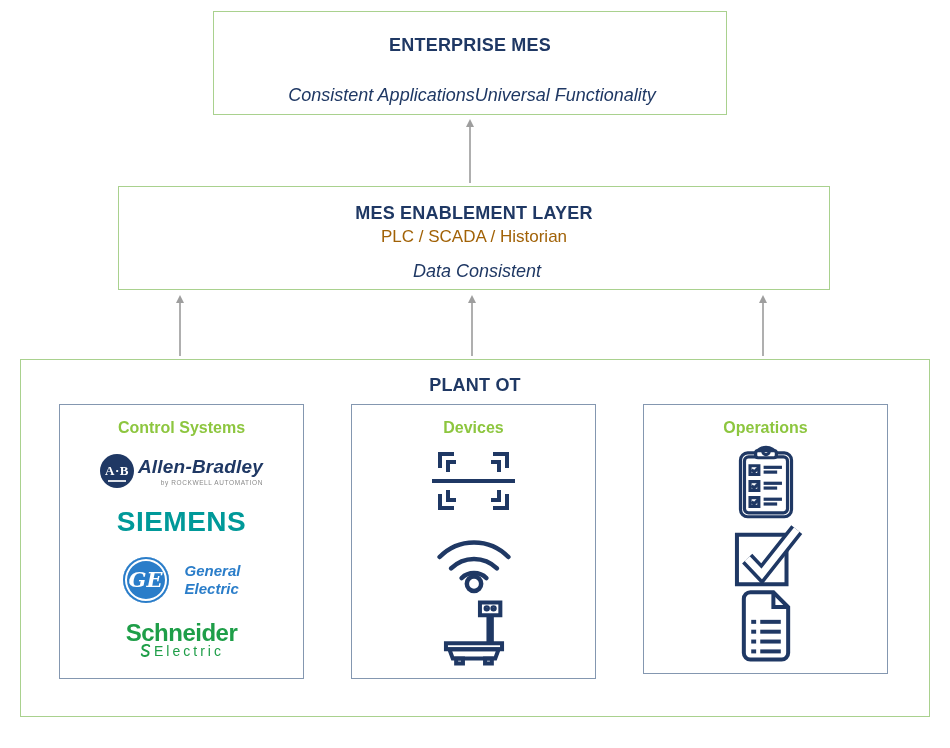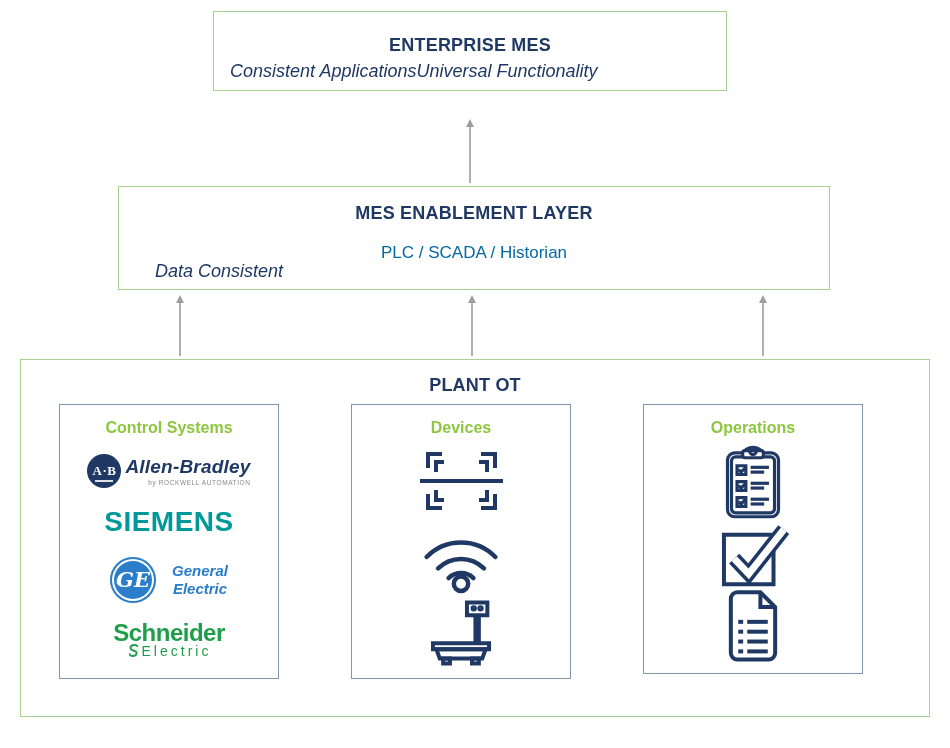"ENTERPRISE MES" .box-enterprise { height: 80px -> 104px }
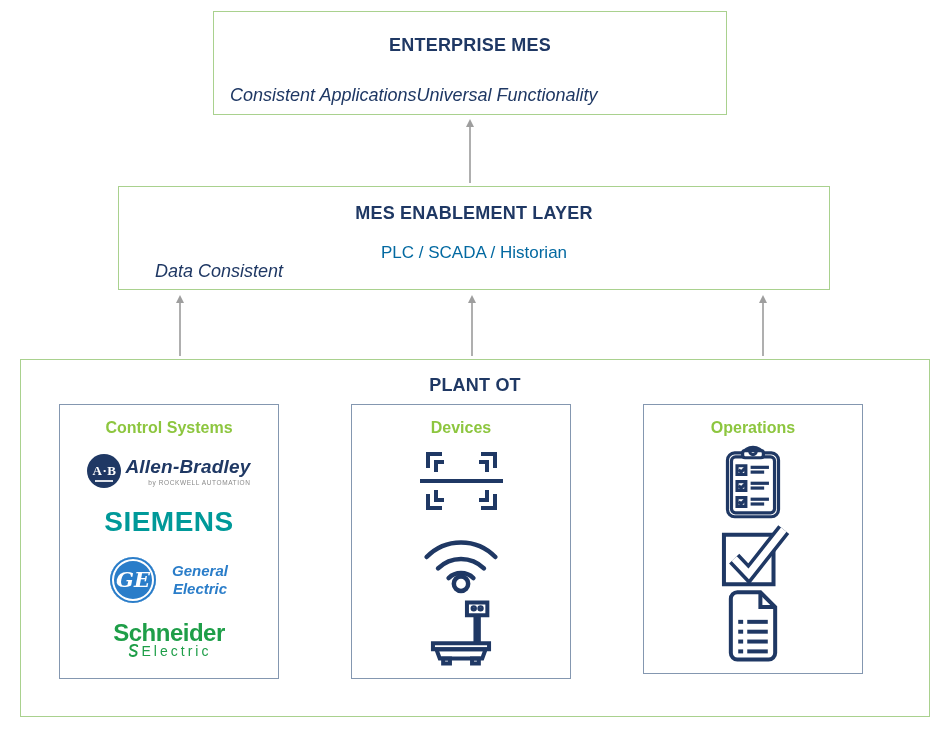"Consistent Applications" .split-labels { justify-content: flex-start -> center }
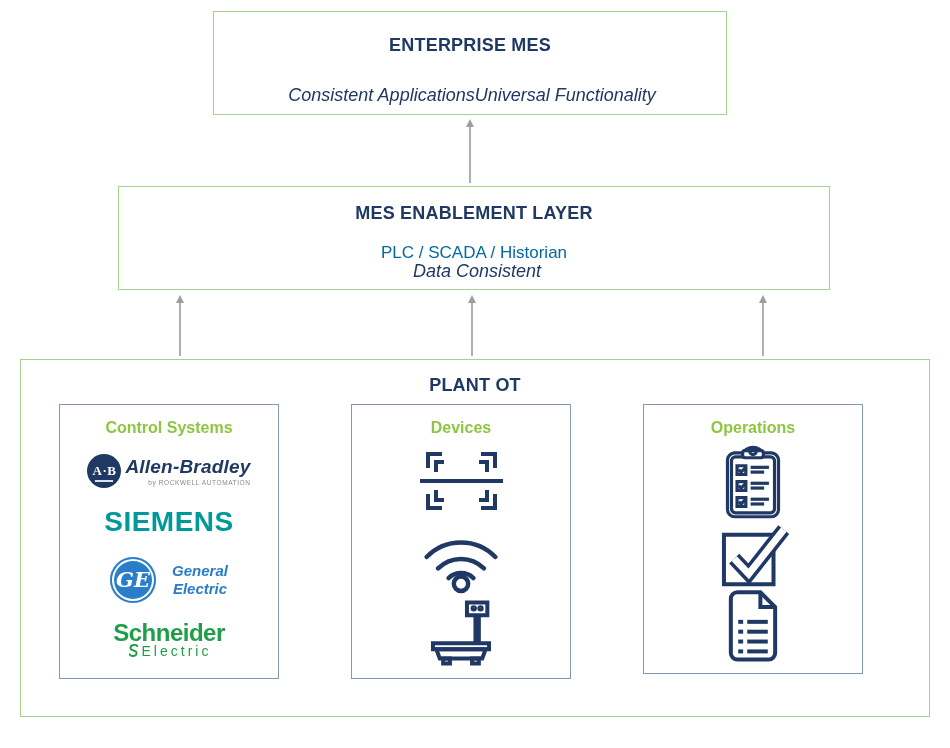"PLC / SCADA / Historian" .layer-subtitle { color: #0369a1 -> #a16207; margin-top: 19px -> 3px }
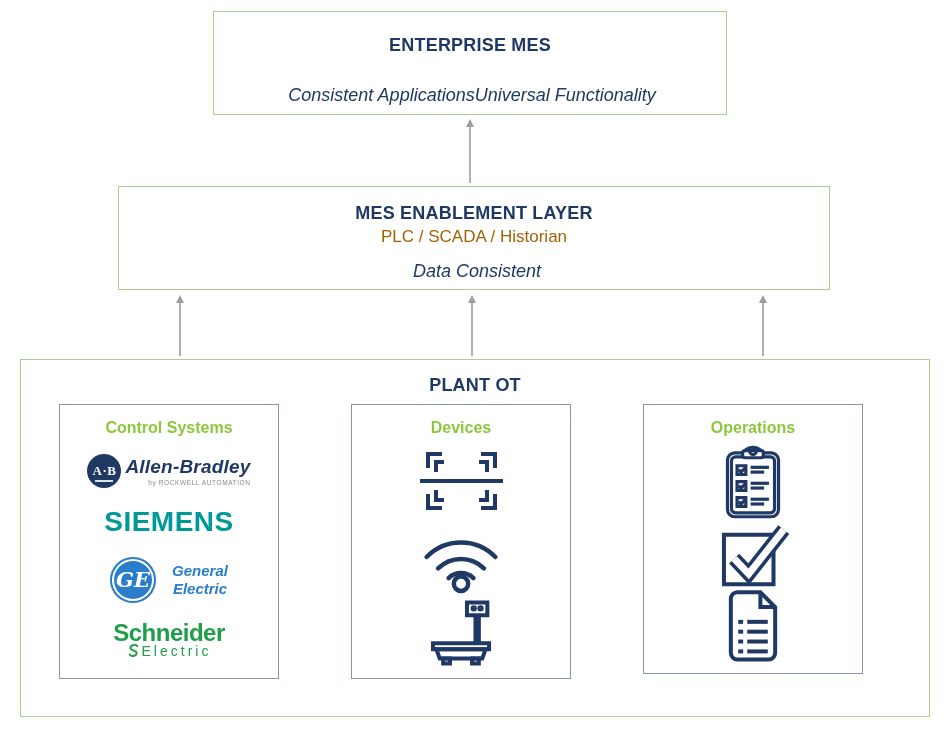"Control Systems" .col-box { width: 220px -> 245px }
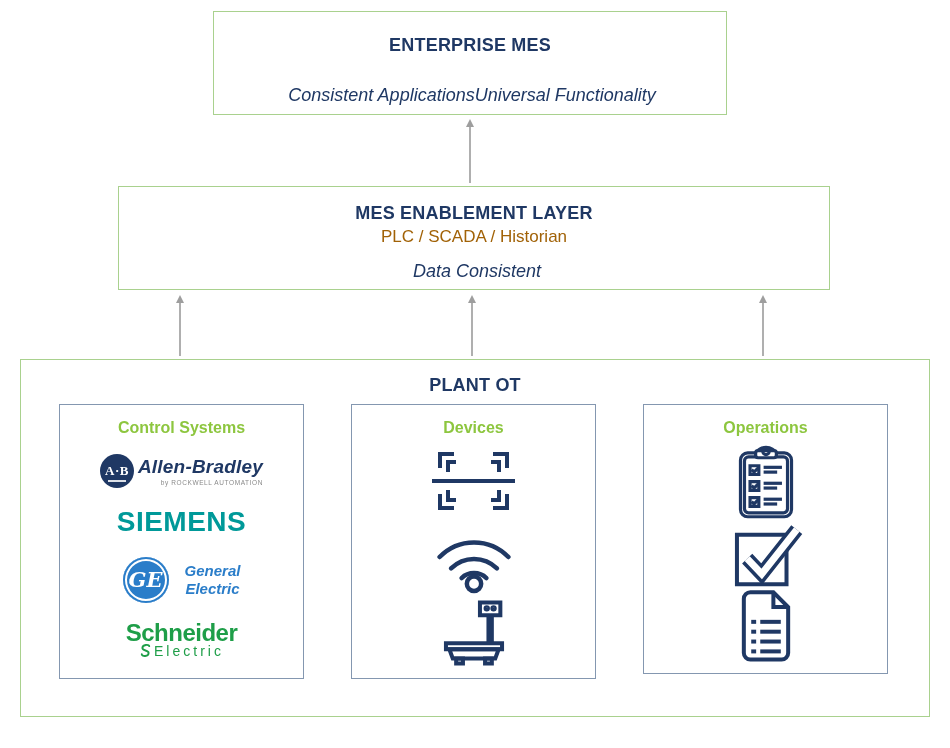"GE" .ge-row { text-align: center -> none }
